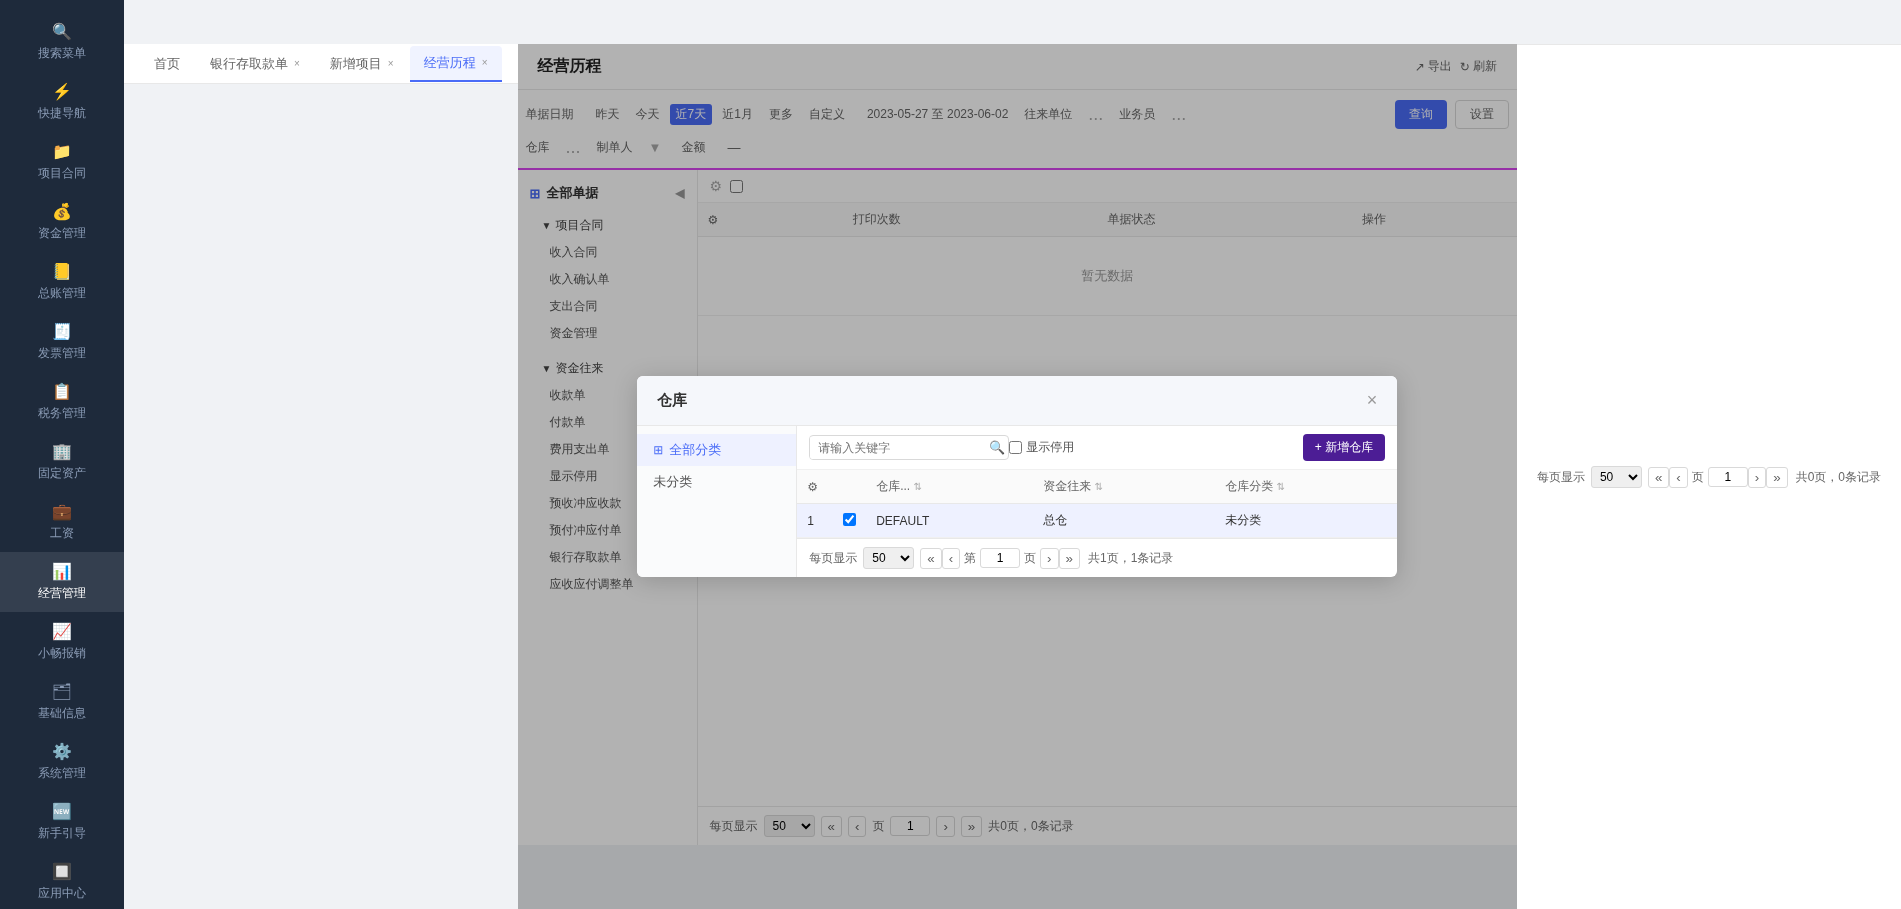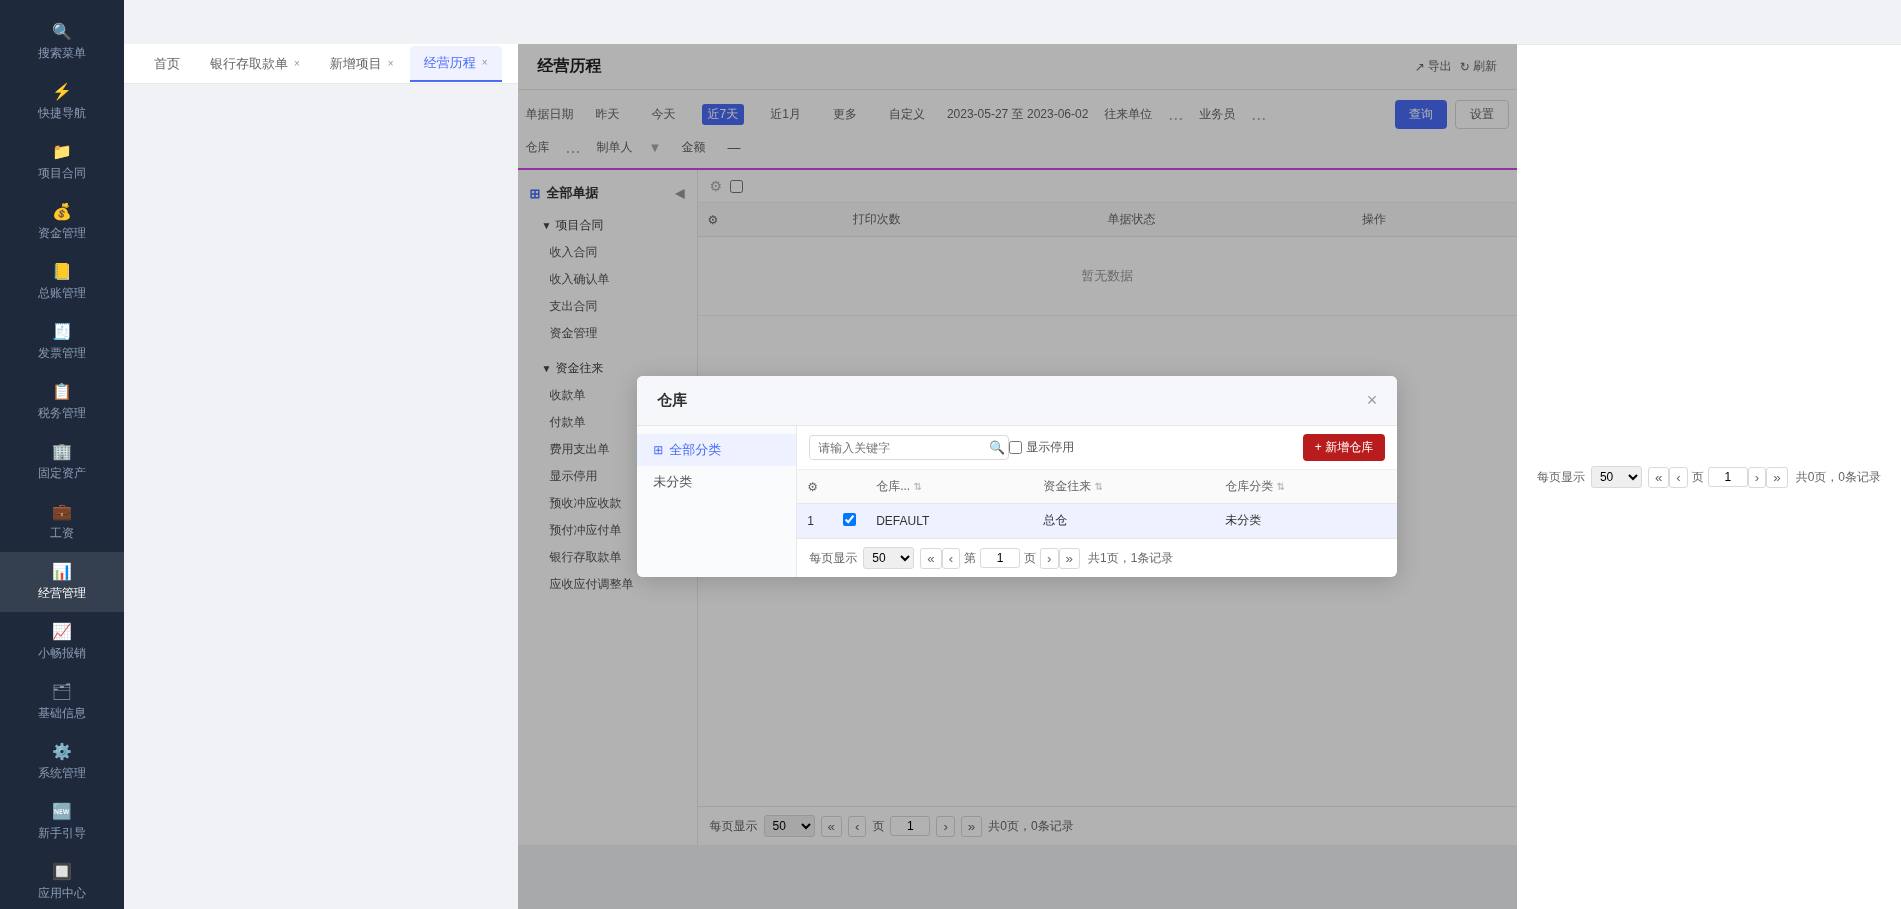"昨天" .filter-dates { gap: 20px -> 4px }
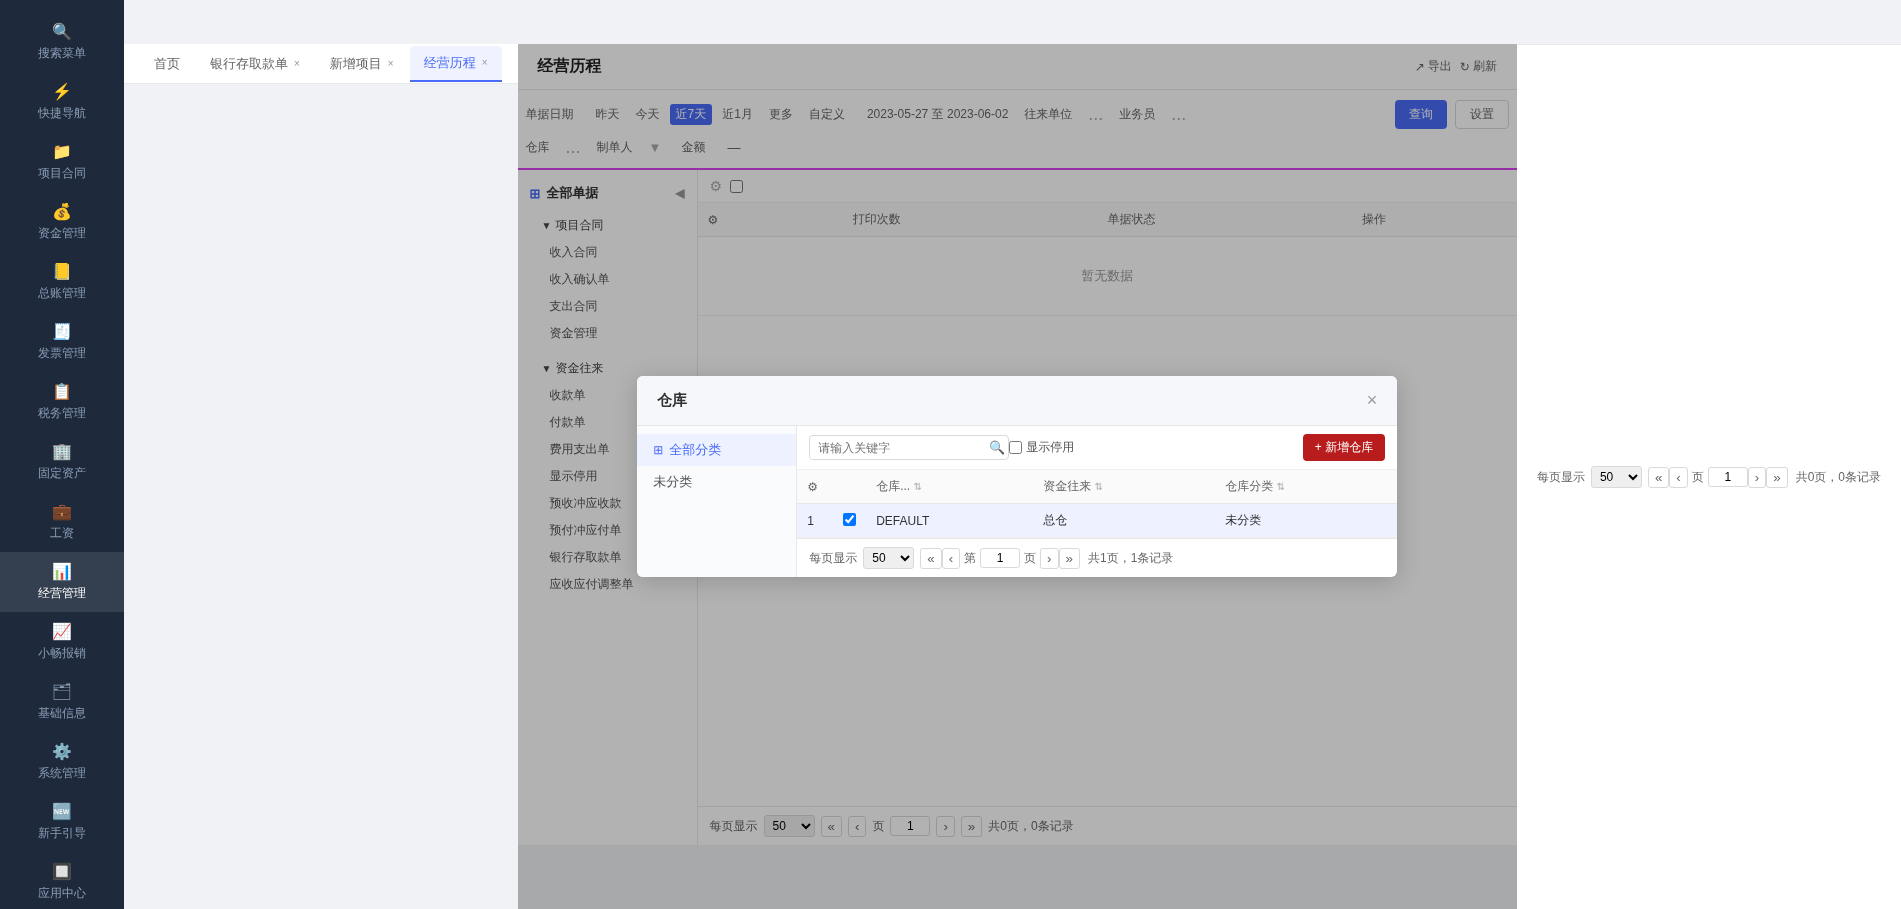"+ 新增仓库" .btn-add { background: #b91c1c -> #4c1d95 }
